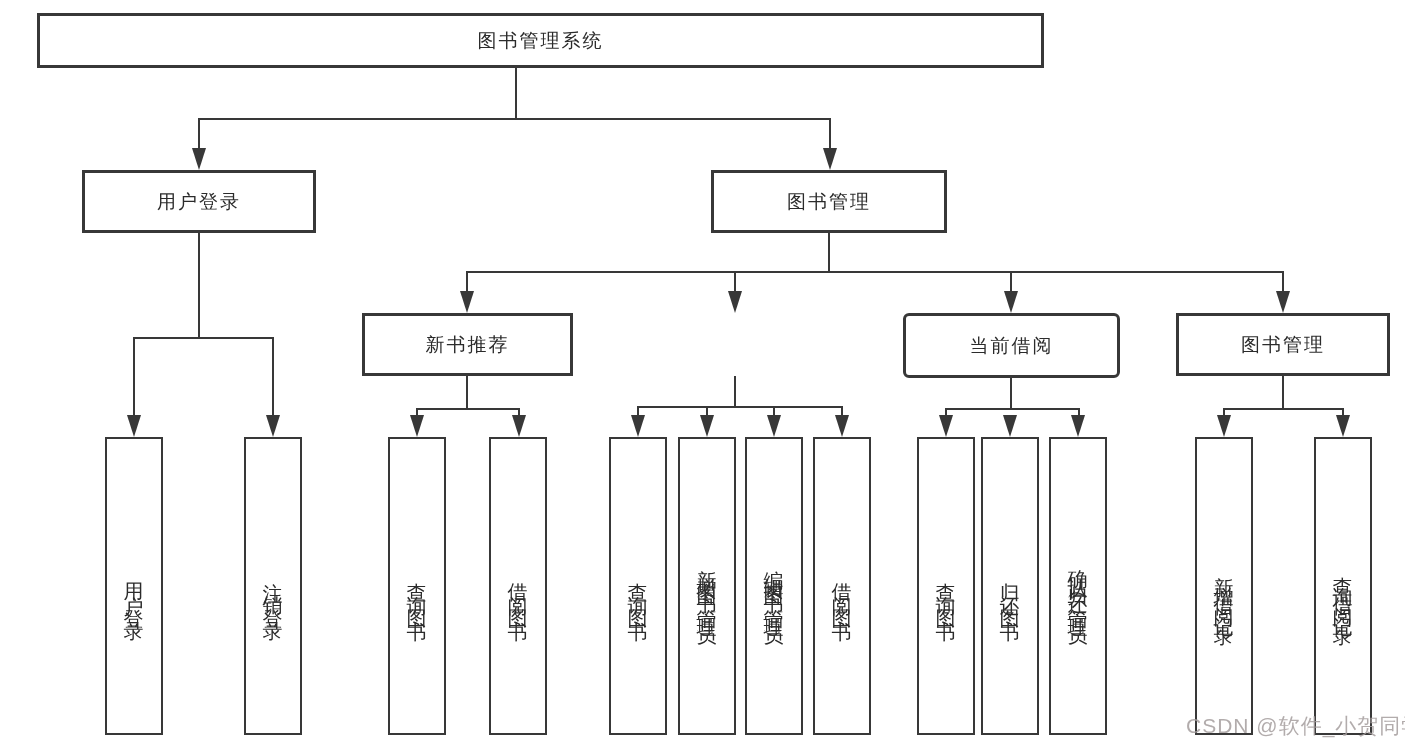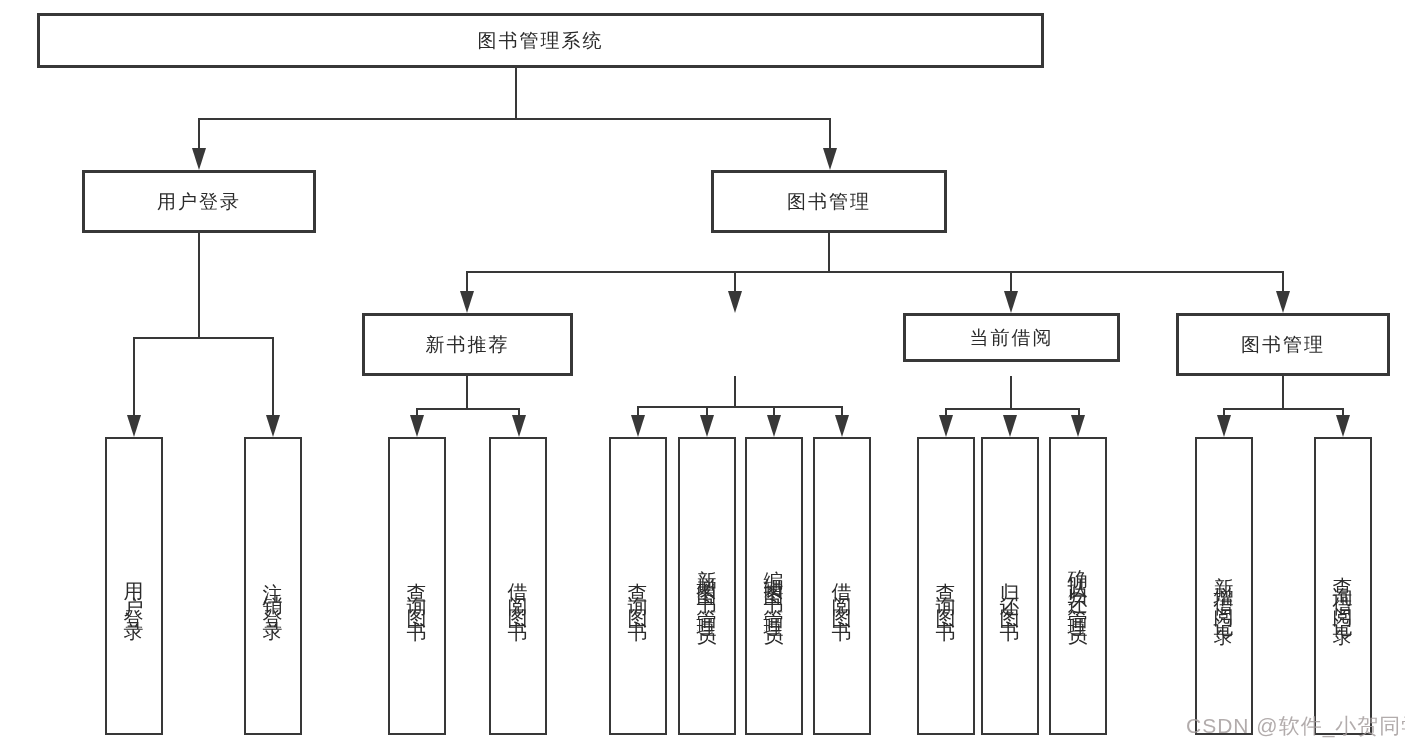"当前借阅" div.box { border-radius: none -> 6px; height: 49px -> 65px }
